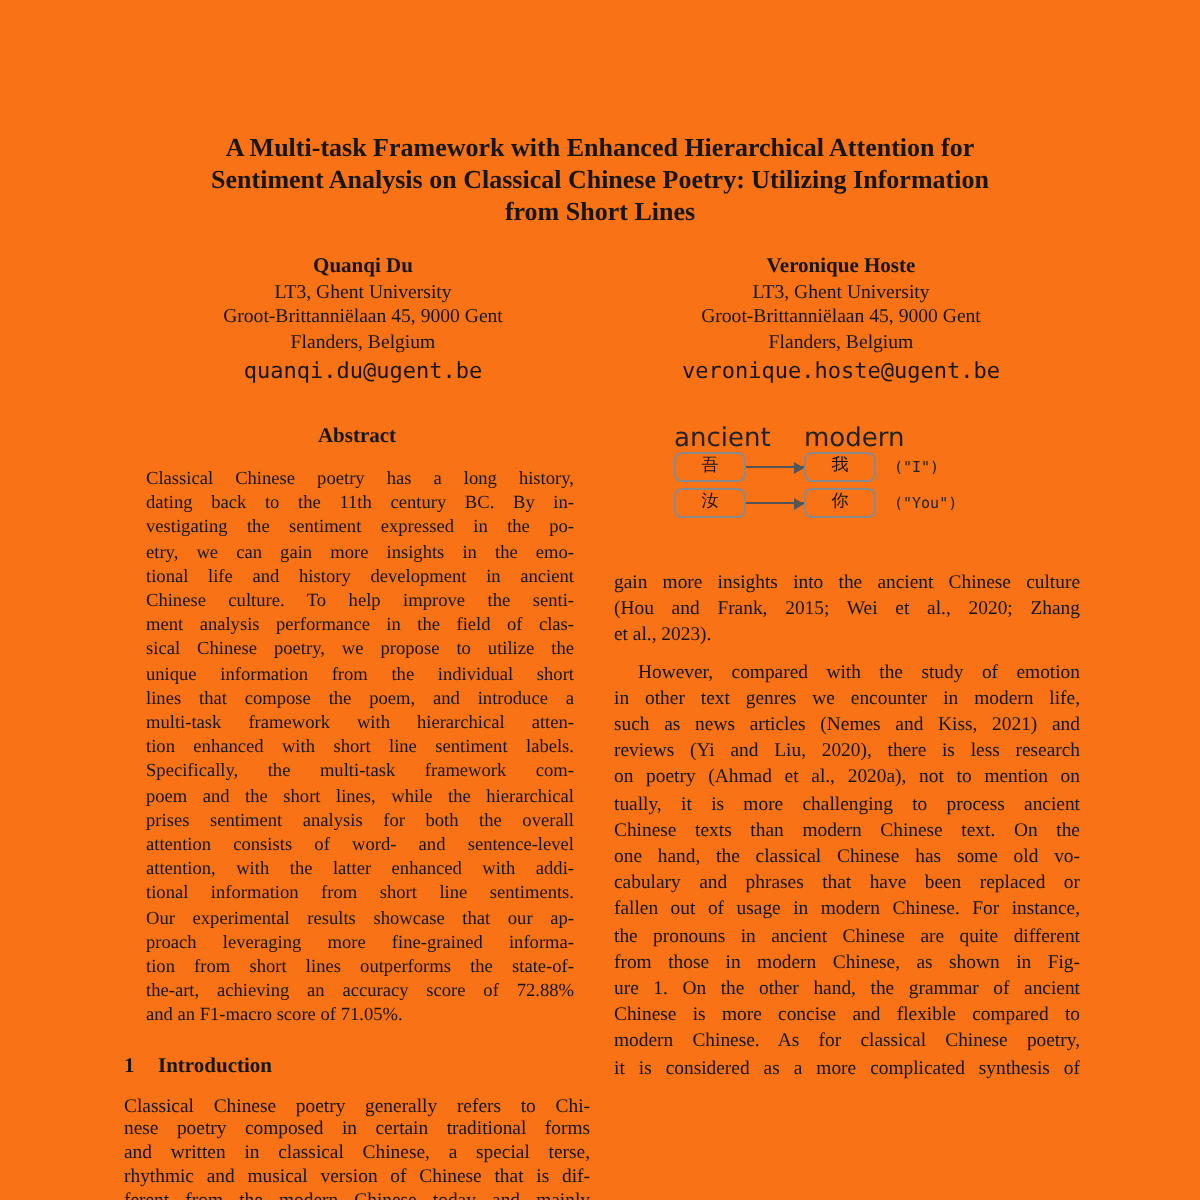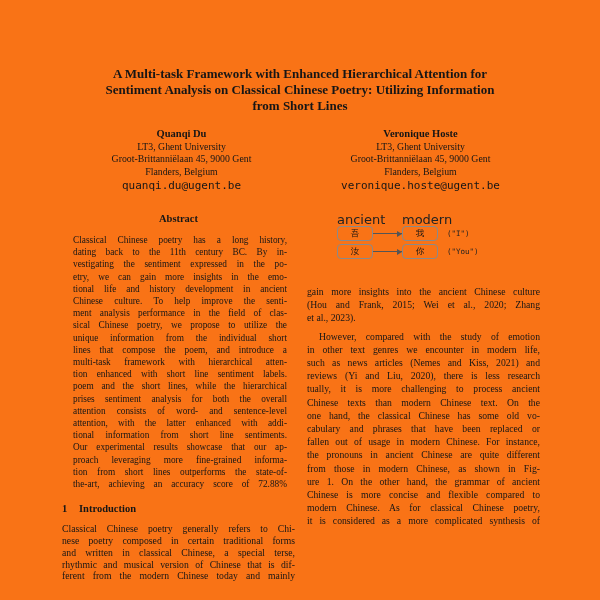"Specifically, the multi-task framework" div.jline { html: none -> <div>Specifically, the multi-task framework com-</div> }
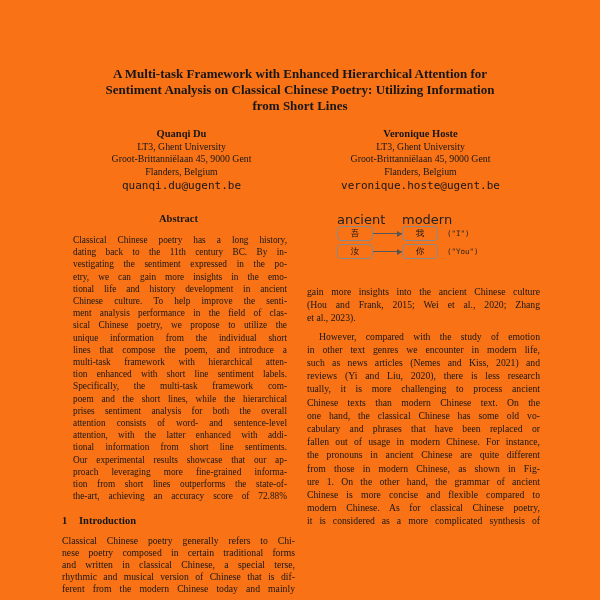"on poetry (Ahmad et al.," div.jline { html: none -> <div>on poetry (Ahmad et al., 2020a), not to mention on</div> }
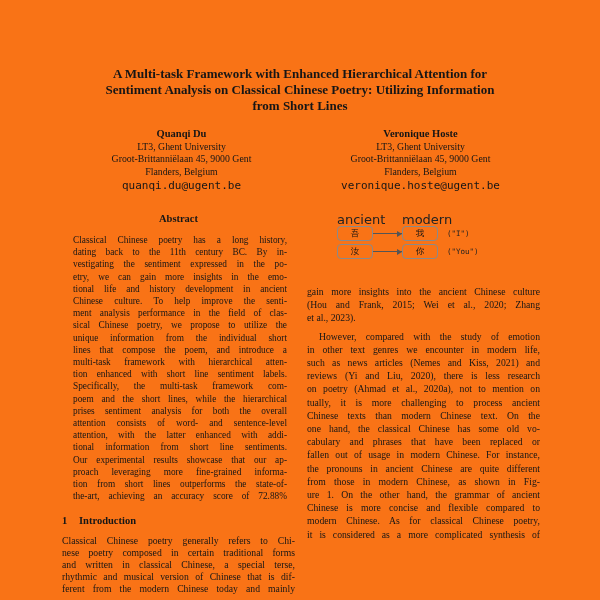"and an F1-macro score of" div.jline { html: none -> <div>and an F1-macro score of 71.05%.</div> }
